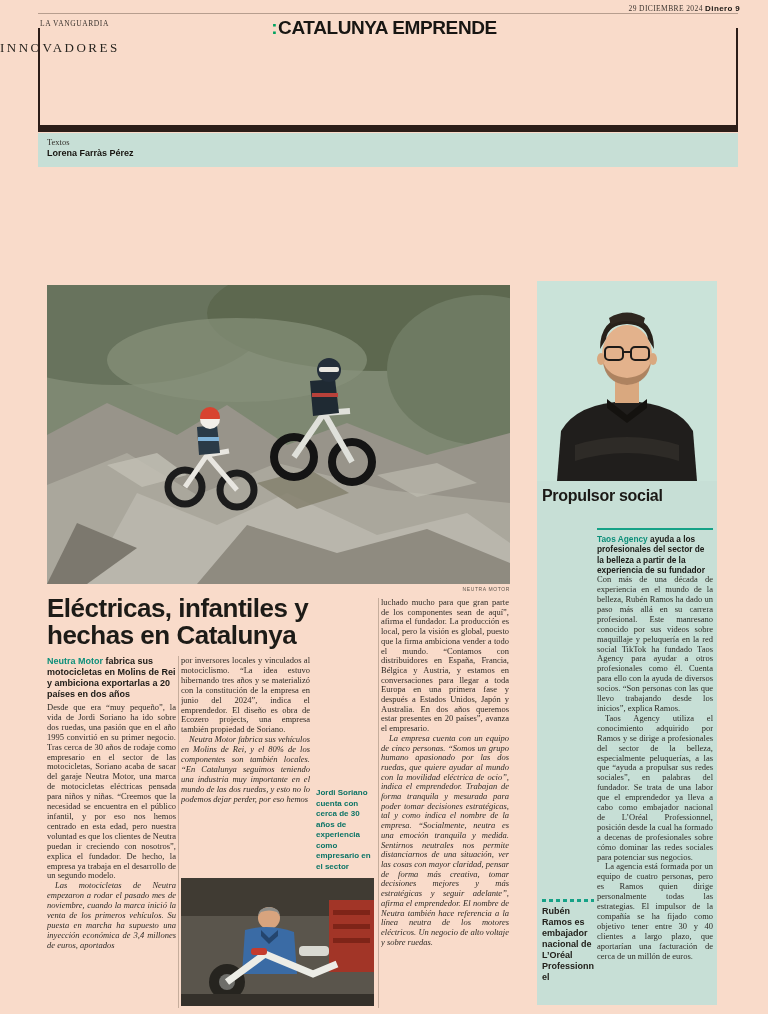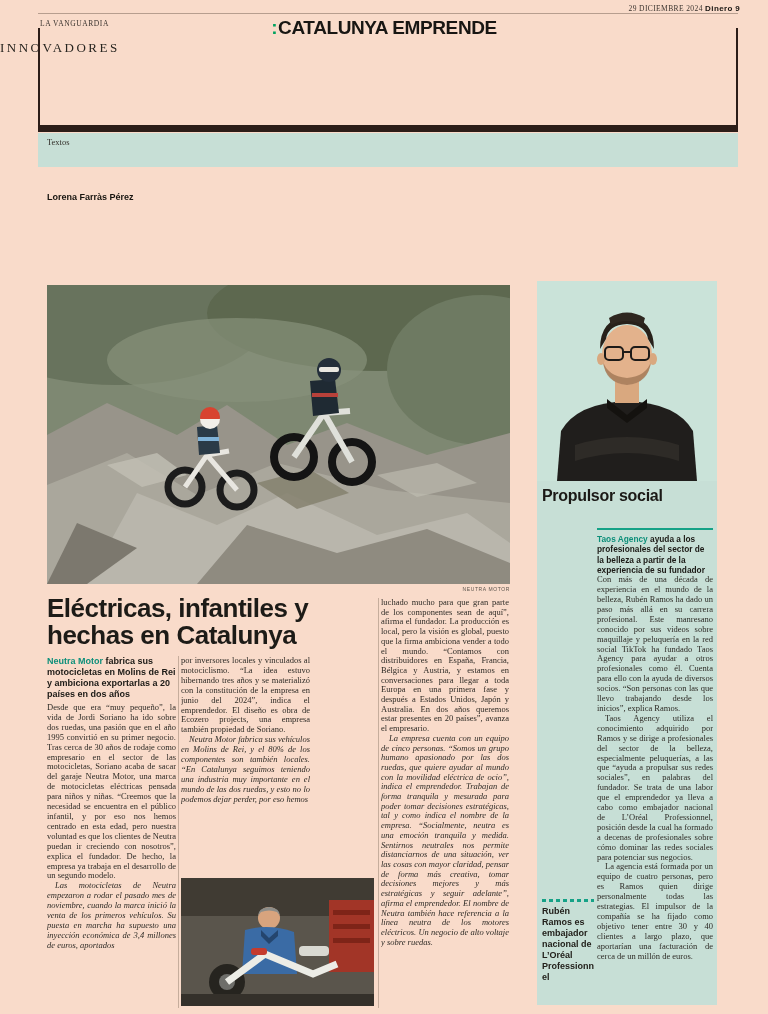"Lorena Farràs Pérez" .byline-author { margin-top: 44px -> none }
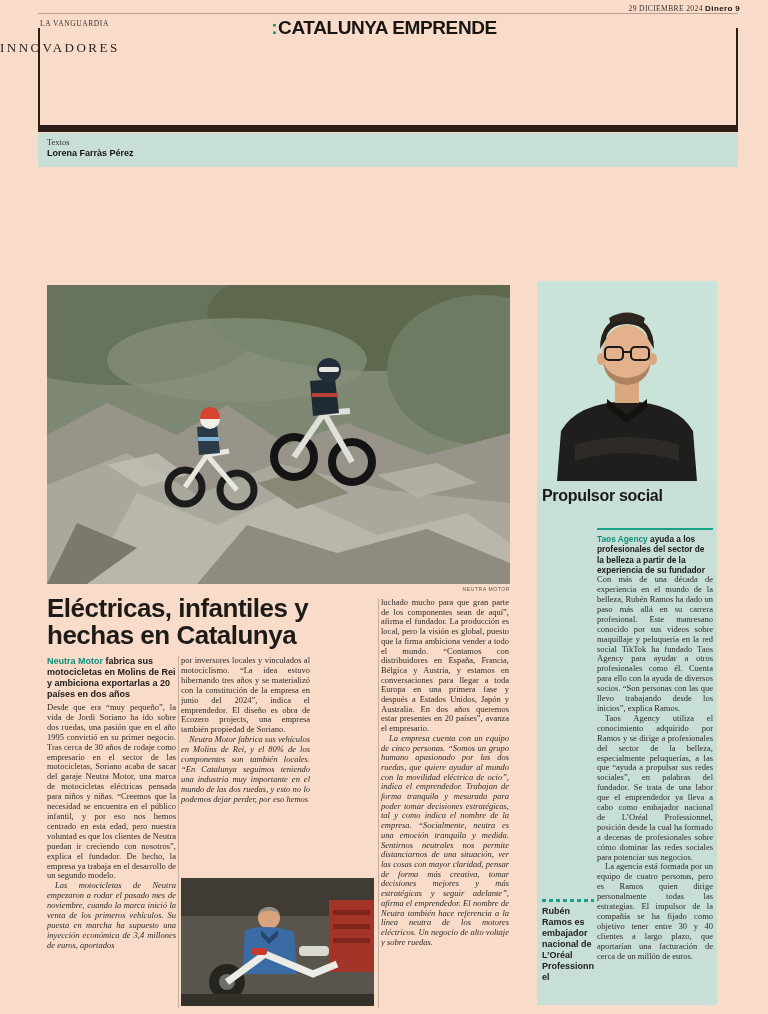"Jordi Soriano cuenta con cerca" div.abs { html: none -> <div>Jordi Soriano cuenta con cerca de 30 años de experiencia como empresario en el sector</div> }
